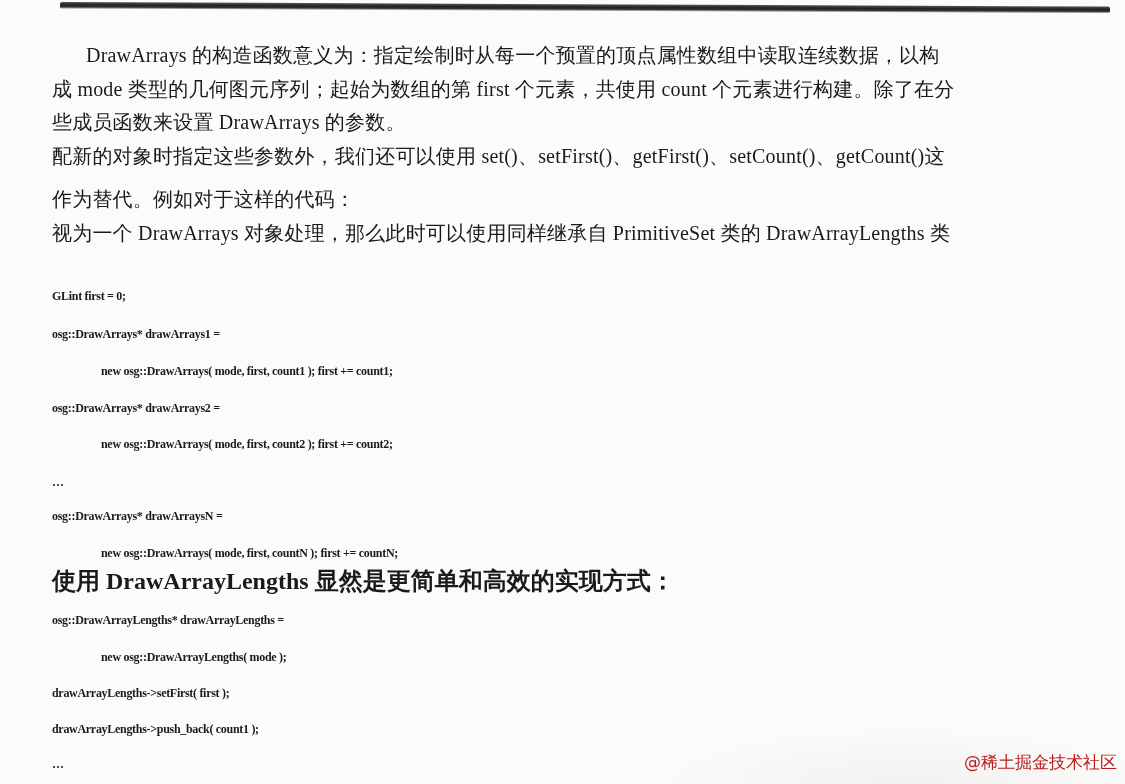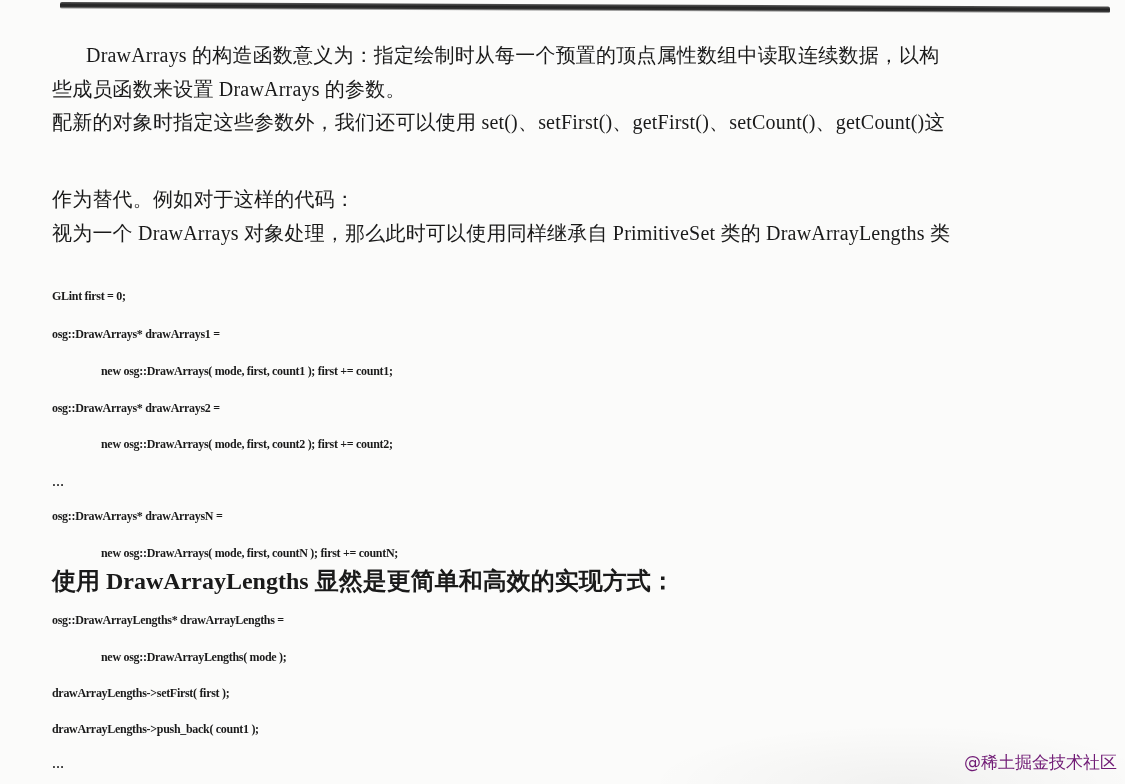"成 mode 类型的几何图元序列；起始为数组的第 first 个元素，共使用" span.line { html: none -> <span>成 mode 类型的几何图元序列；起始为数组的第 first 个元素，共使用 count 个元素进行构建。除了在分</span> }
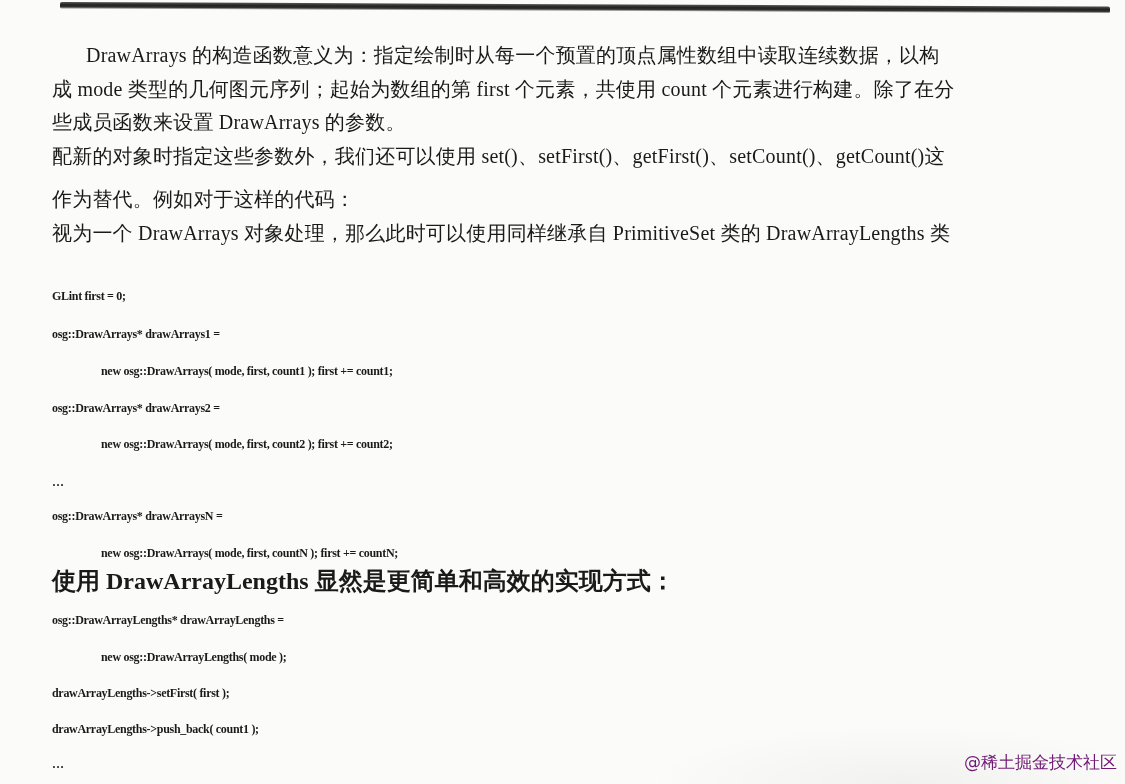"@稀土掘金技术社区" .watermark { color: #701a75 -> #b91c1c }
